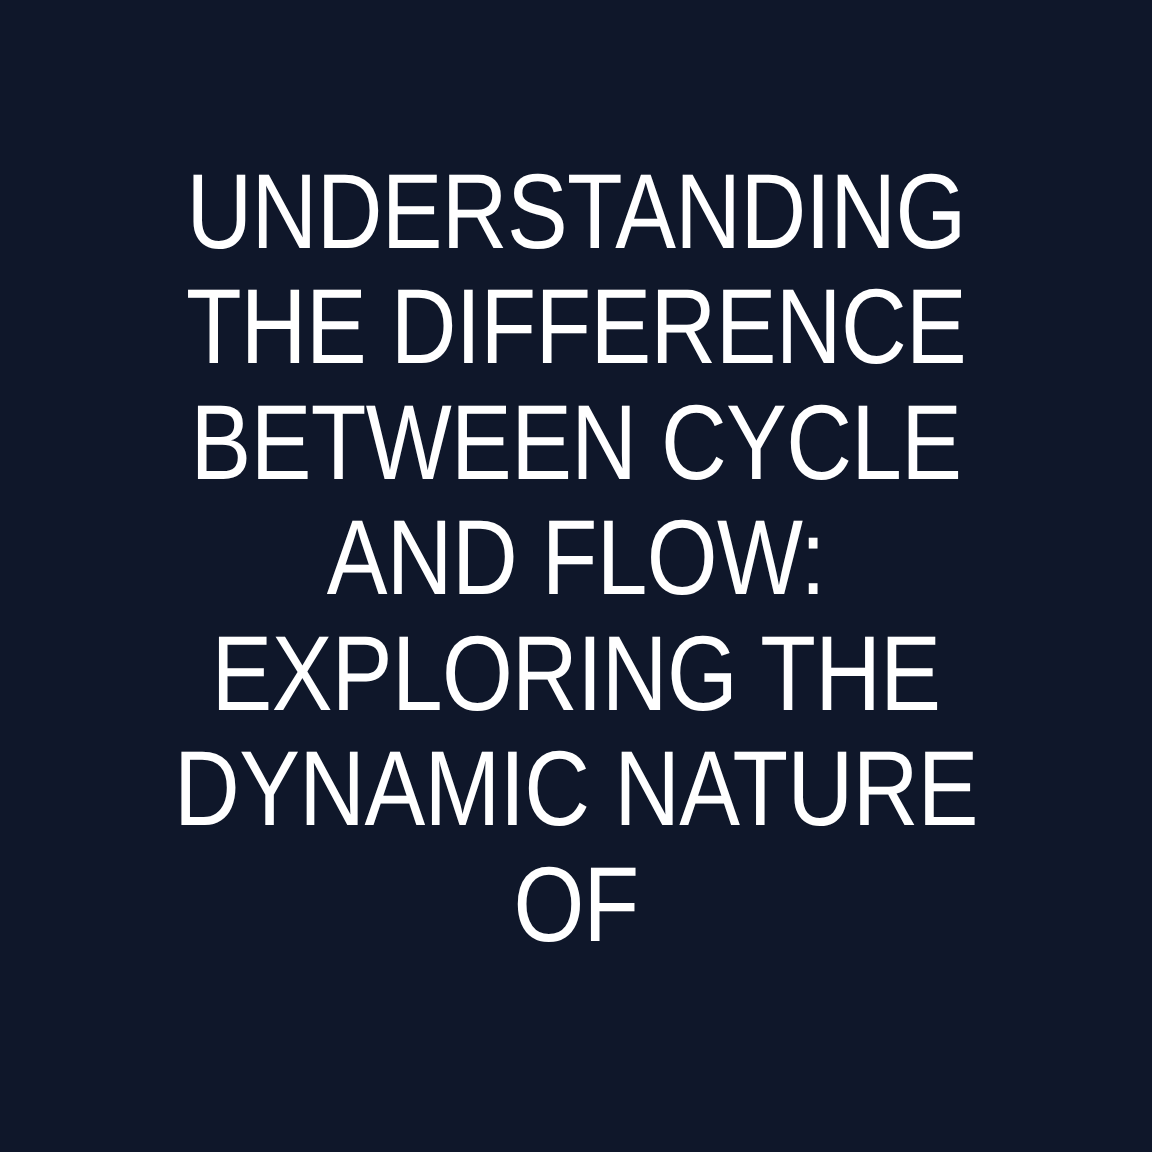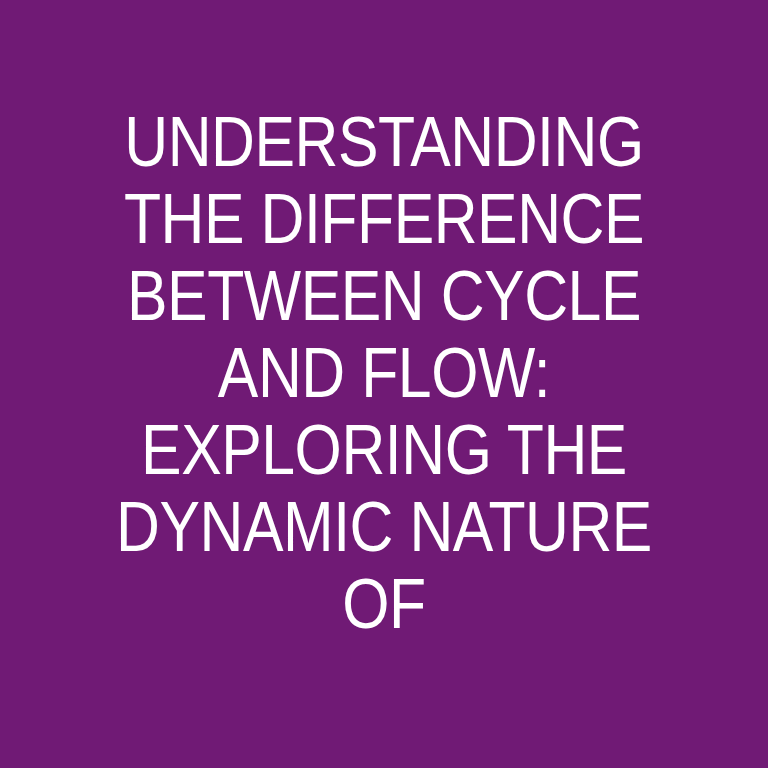"UNDERSTANDING" div { background: #701a75 -> #0f172a }
